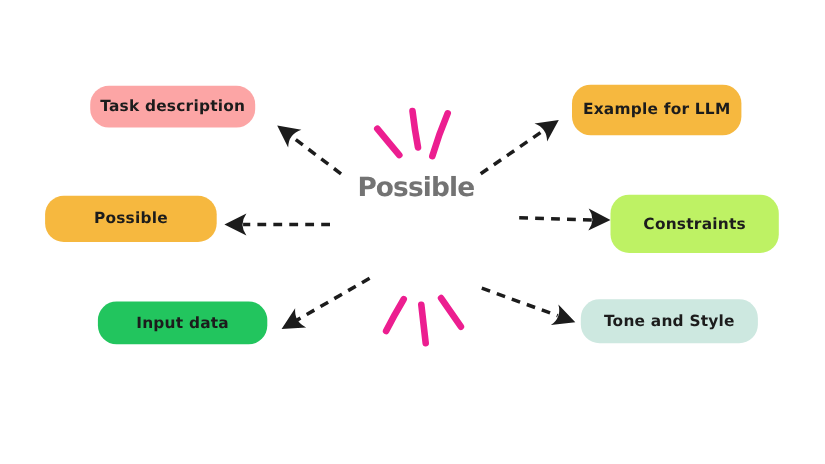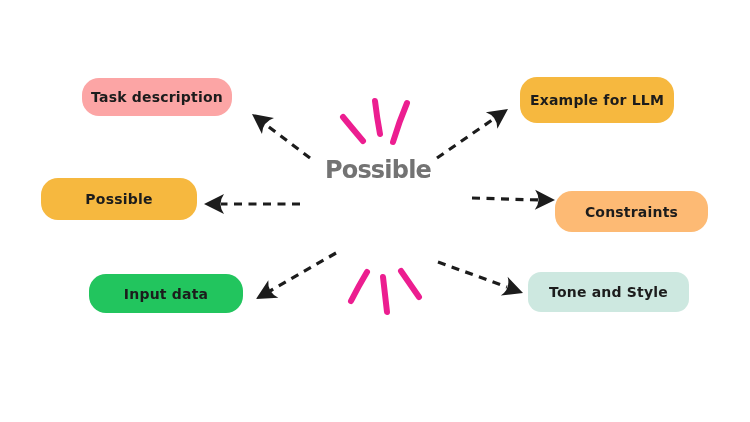"Constraints" div.node { background-color: #fdba74 -> #bef264; height: 41px -> 53px; top: 191px -> 177px }
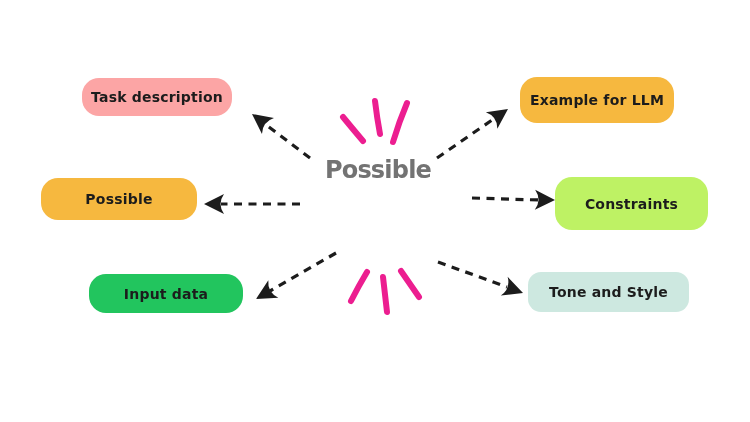"Tone and Style" div.node { border-radius: 13px -> none }
